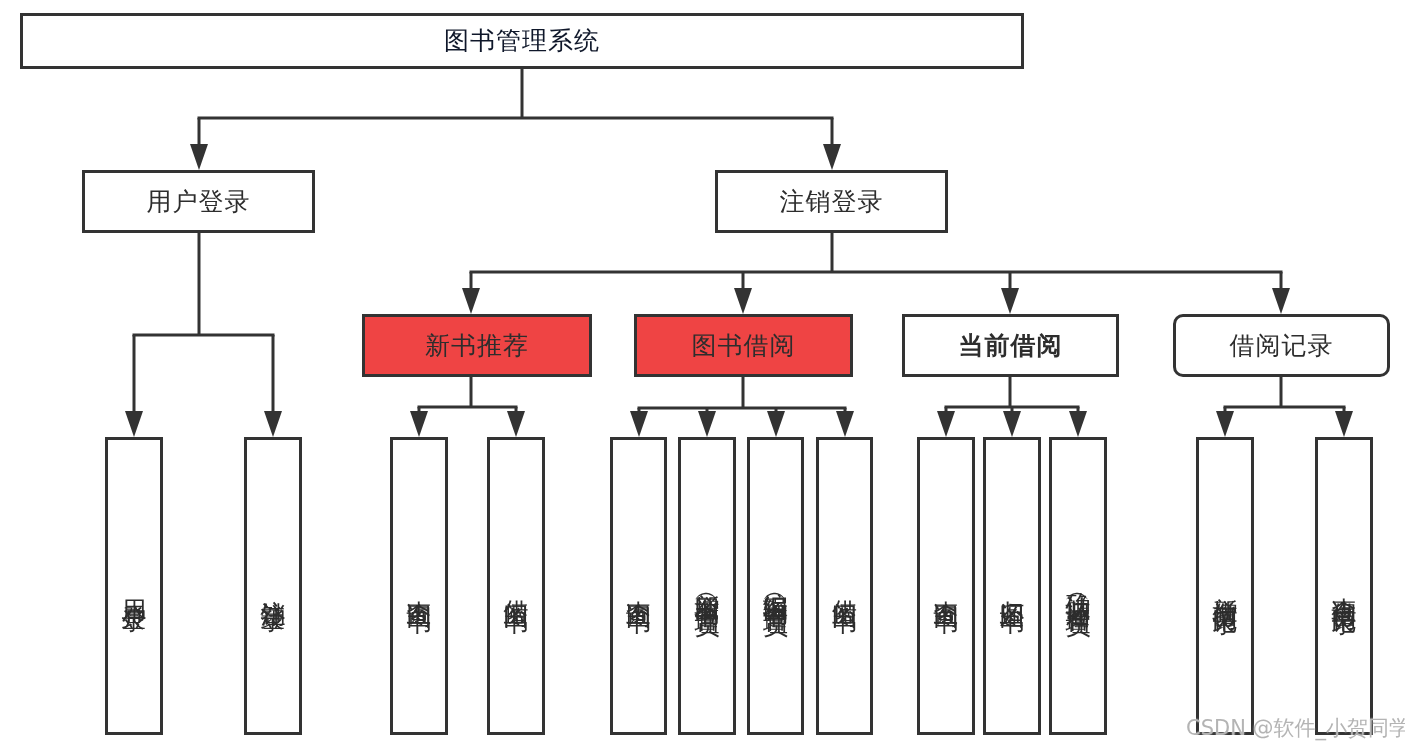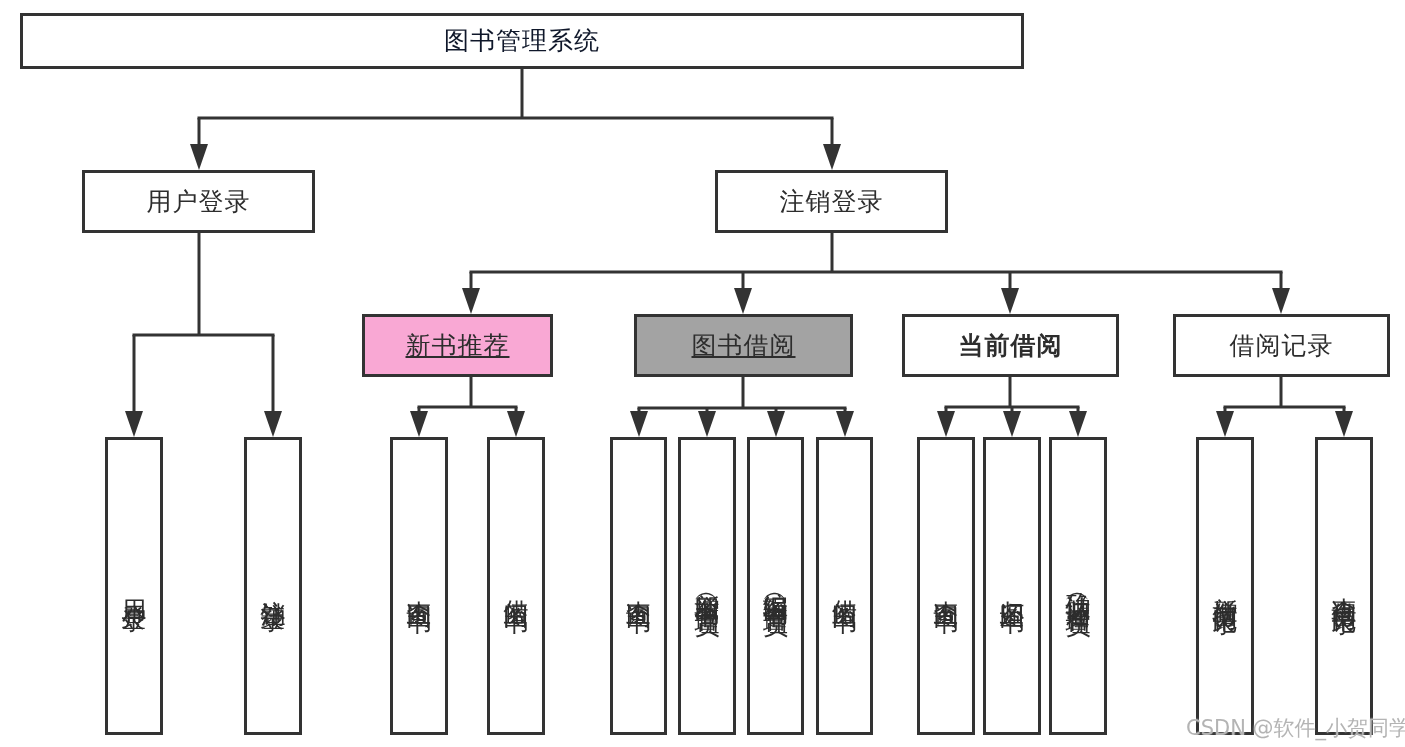"新书推荐" div.node { background: #f9a8d4 -> #ef4444; text-decoration: underline -> none; width: 191px -> 230px }
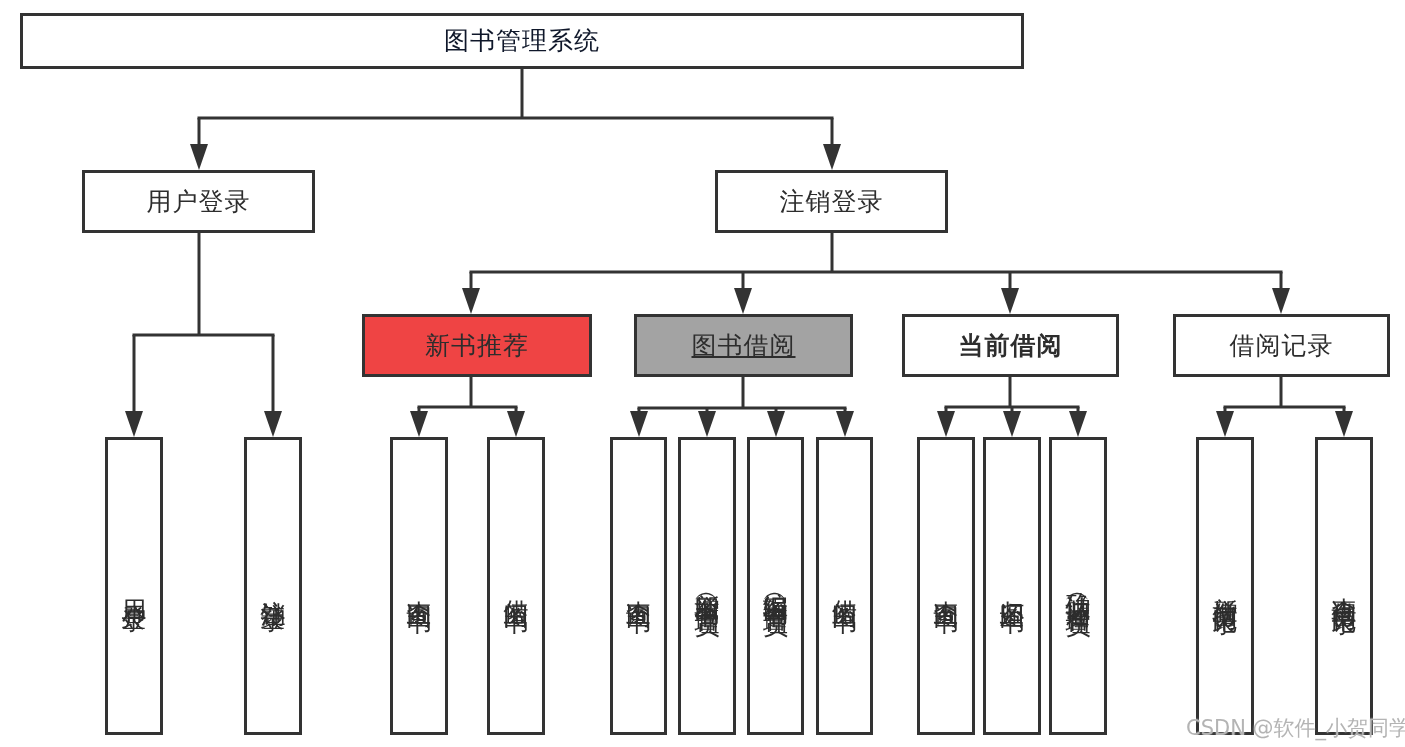"图书借阅" div.node { background: #a3a3a3 -> #ef4444; text-decoration: underline -> none }
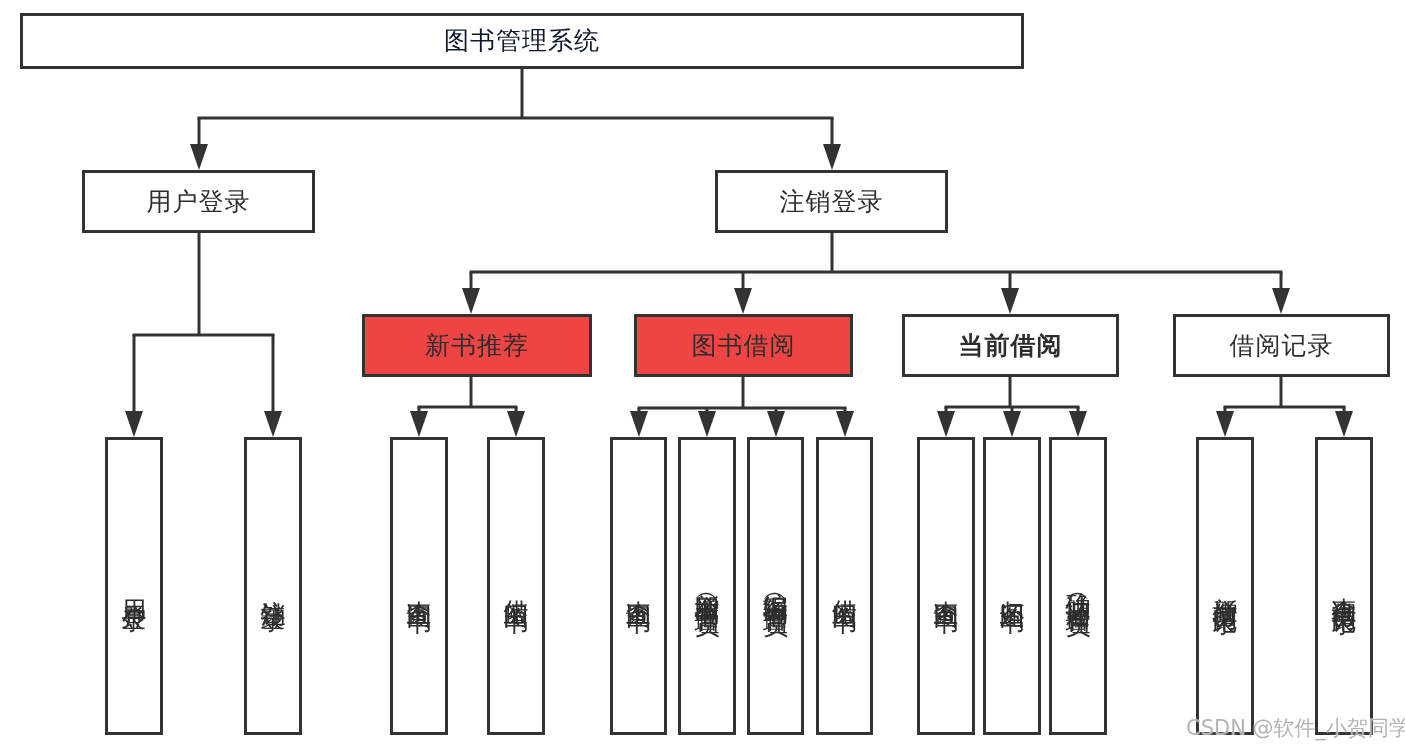"借阅记录" div.node { border-radius: none -> 10px }
